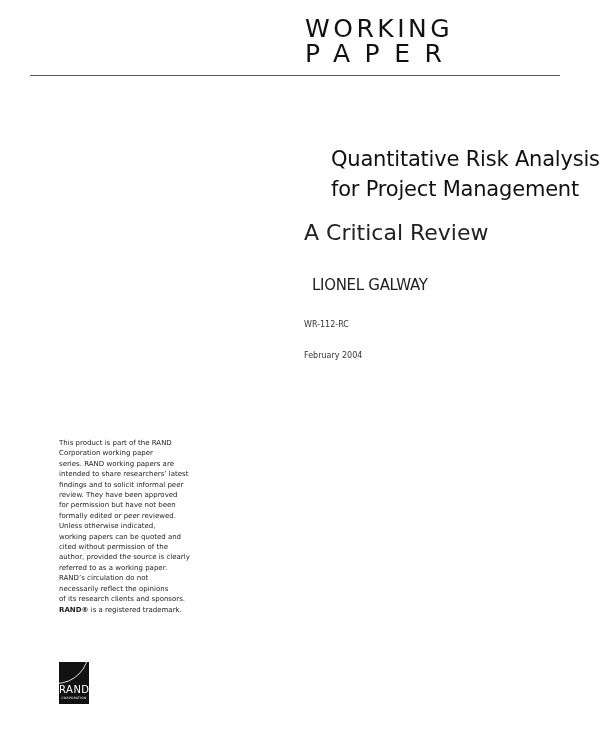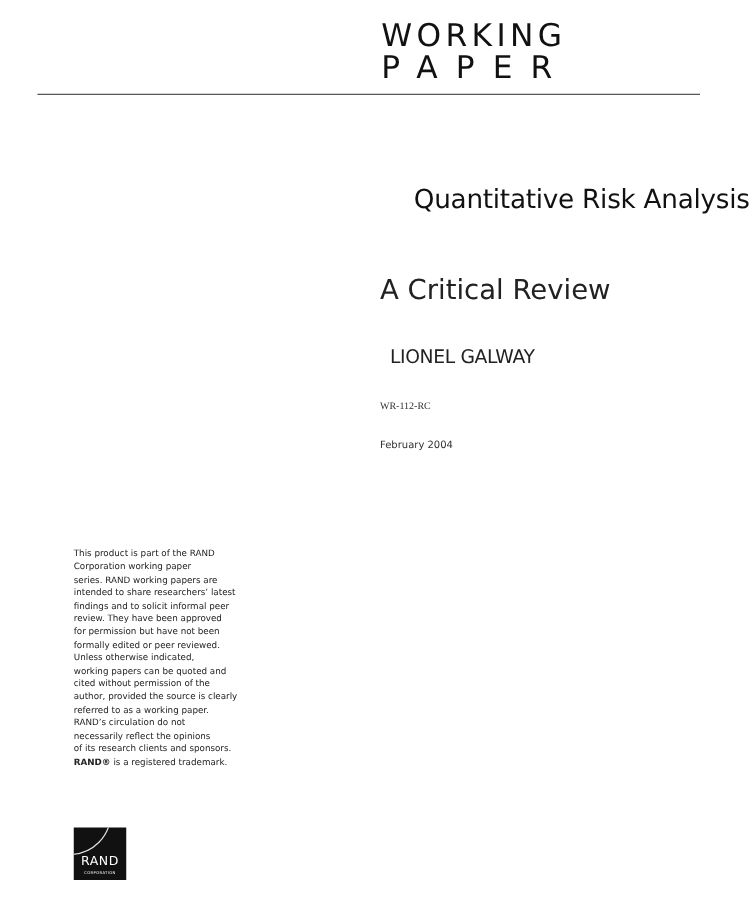"for Project Management" div { html: none -> <div>for Project Management</div> }
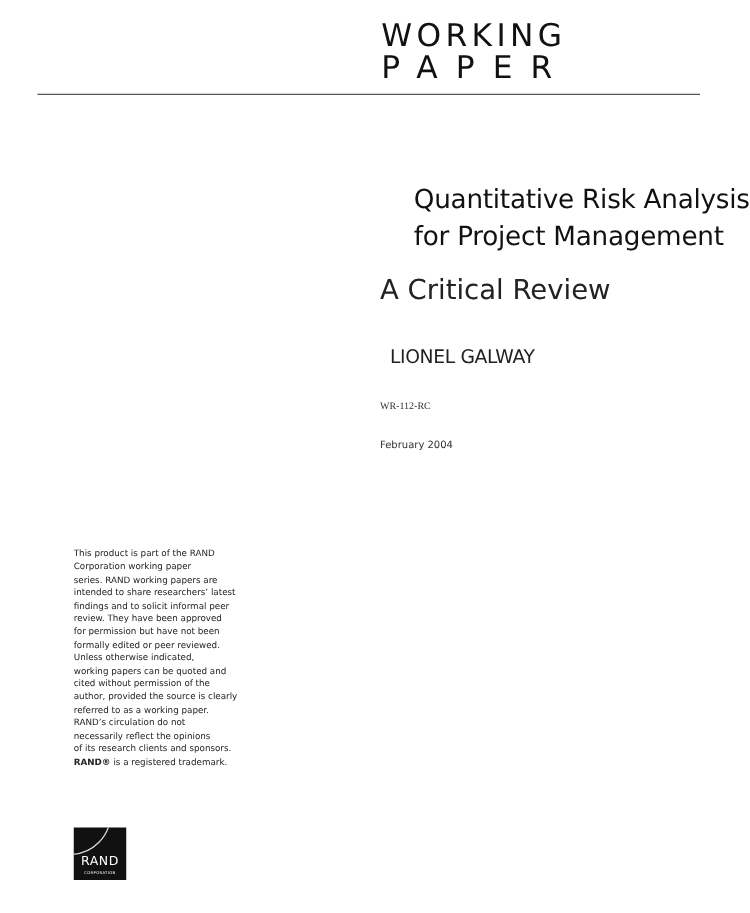"WR-112-RC" .docid { font-family: Liberation Serif, serif -> none }
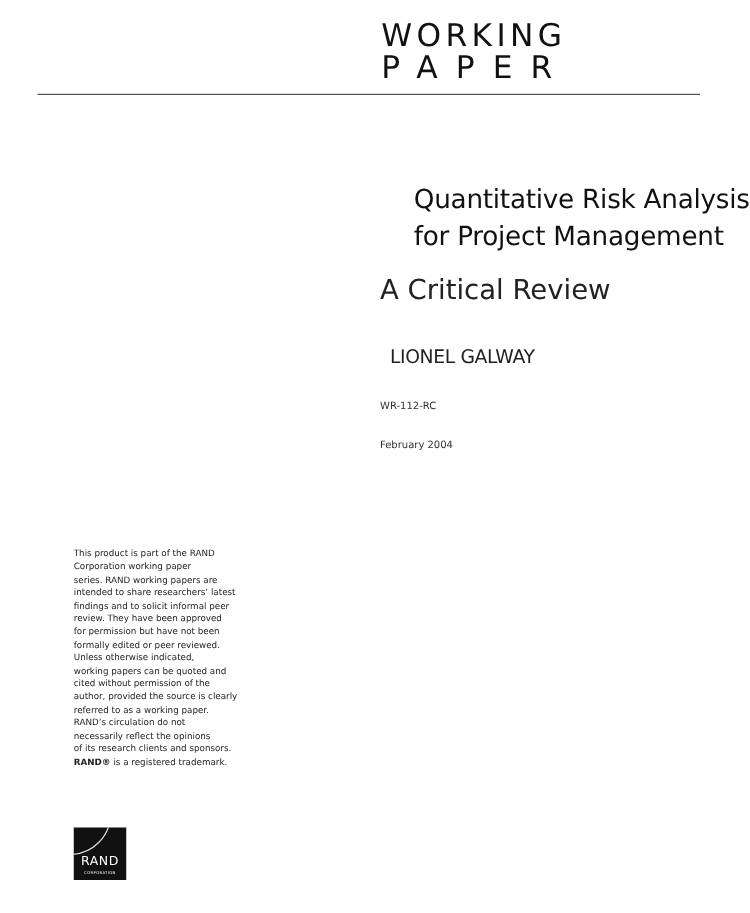"RAND" .logo { width: 42px -> 30px }
